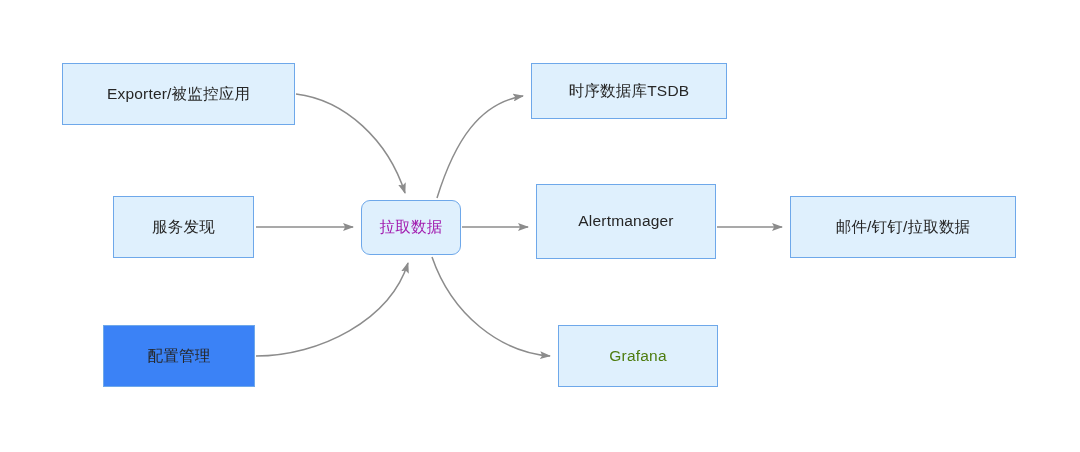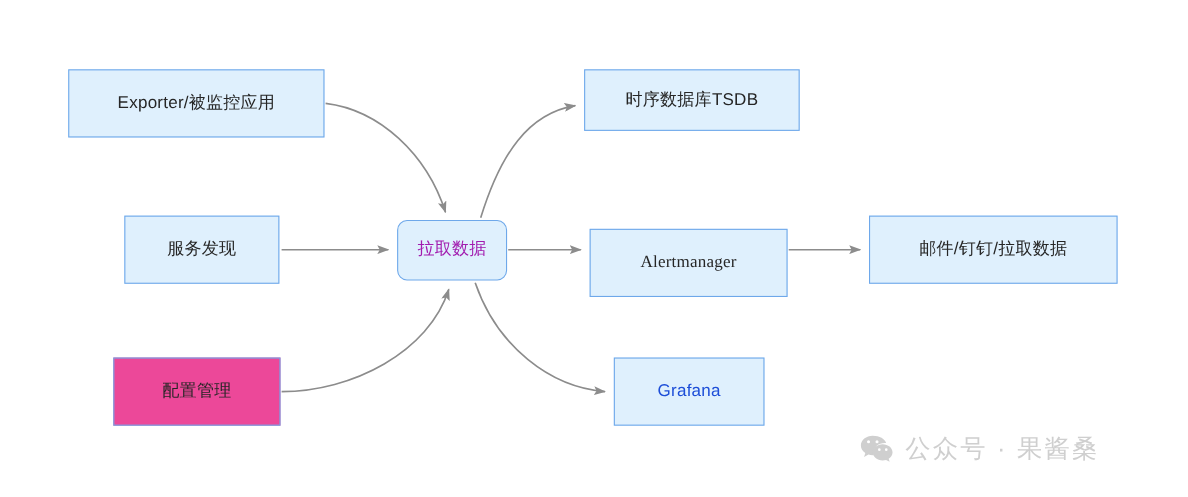"Alertmanager" div.node { font-family: Liberation Serif, serif -> none; height: 62px -> 75px; top: 208px -> 184px }
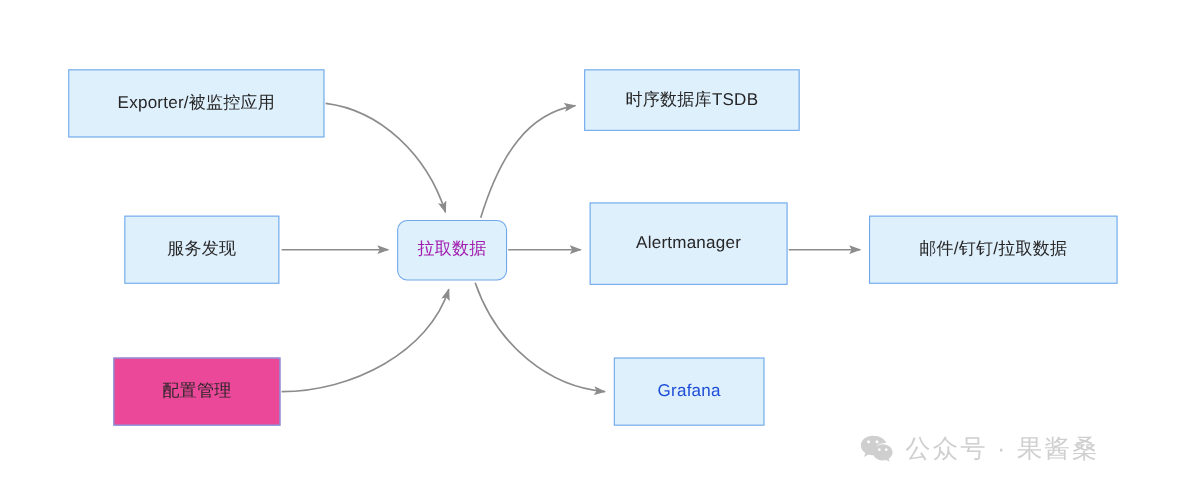"配置管理" div.node { background: #ec4899 -> #3b82f6 }
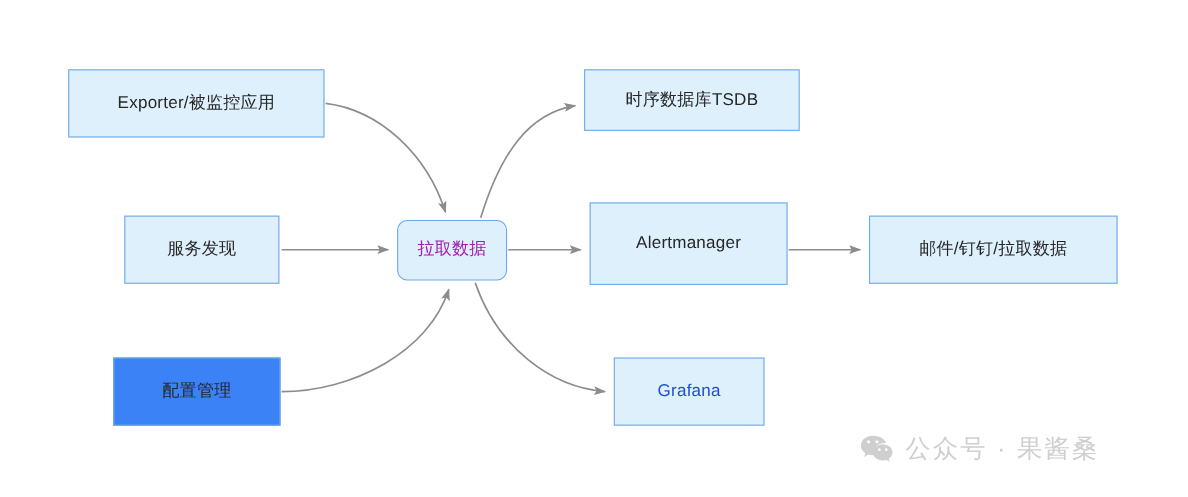"Grafana" div.node { color: #1d4ed8 -> #4d7c0f; width: 137px -> 160px }
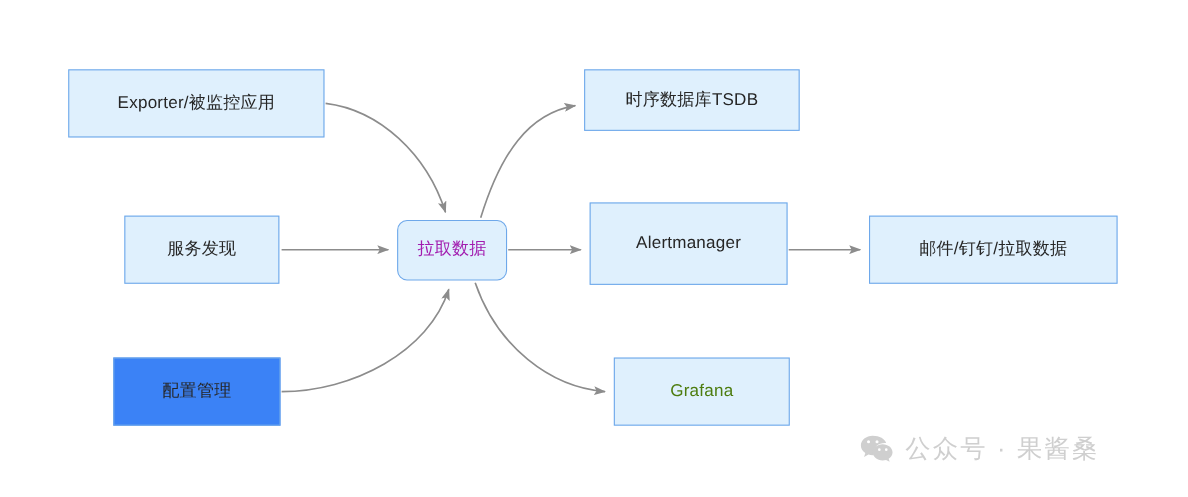"公众号 · 果酱桑" div { html: <div> <svg> <path></path> <path></path> </svg> <span>公众号 · 果酱桑</span> </div> -> none }
